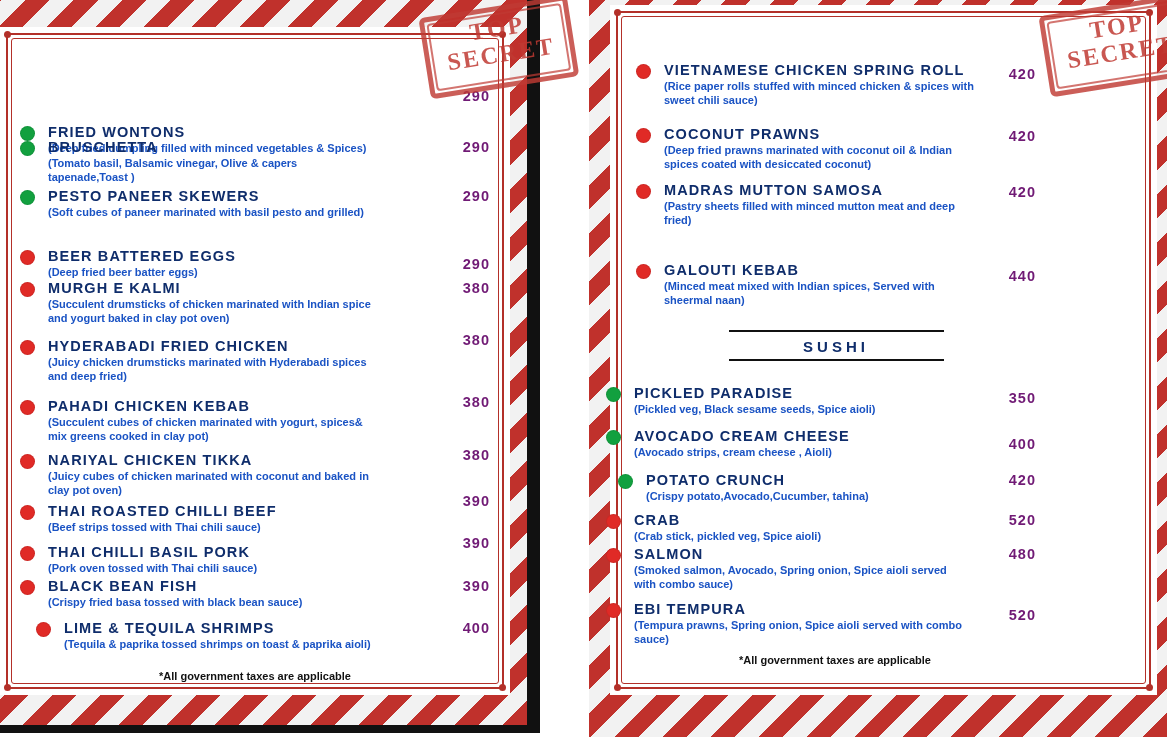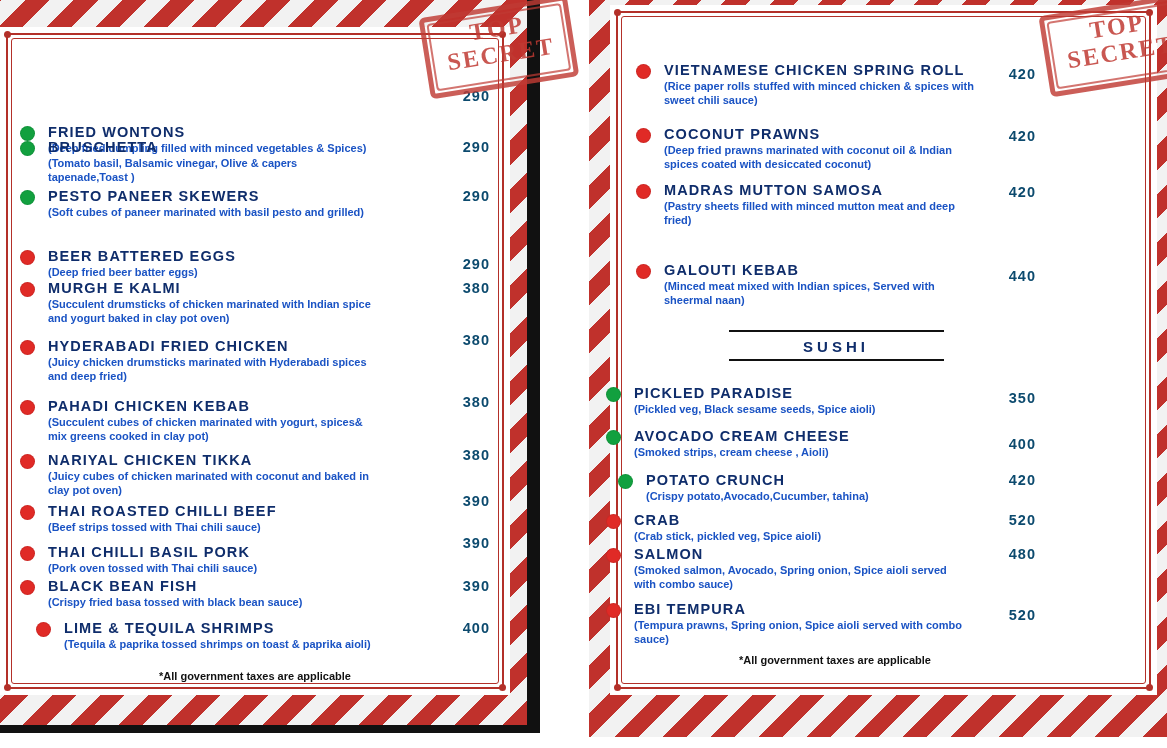"420" .price { color: #0c4a6e -> #701a75 }
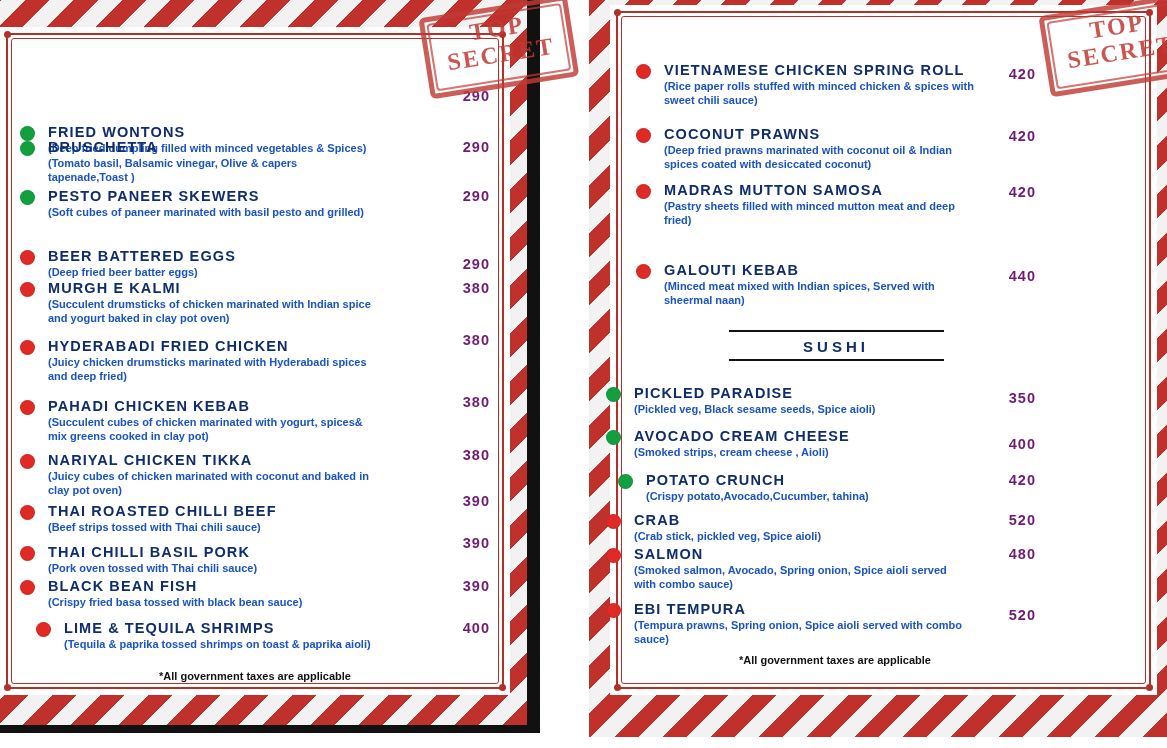"(Smoked strips, cream cheese ," div.desc { text: Smoked -> Avocado }
